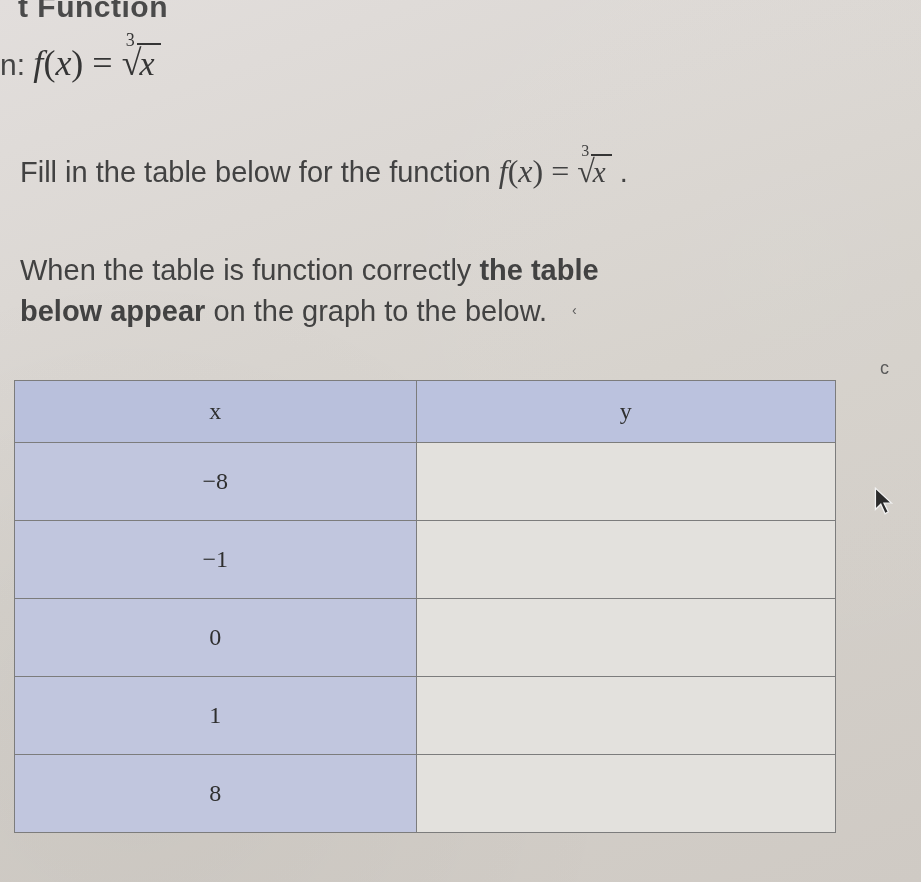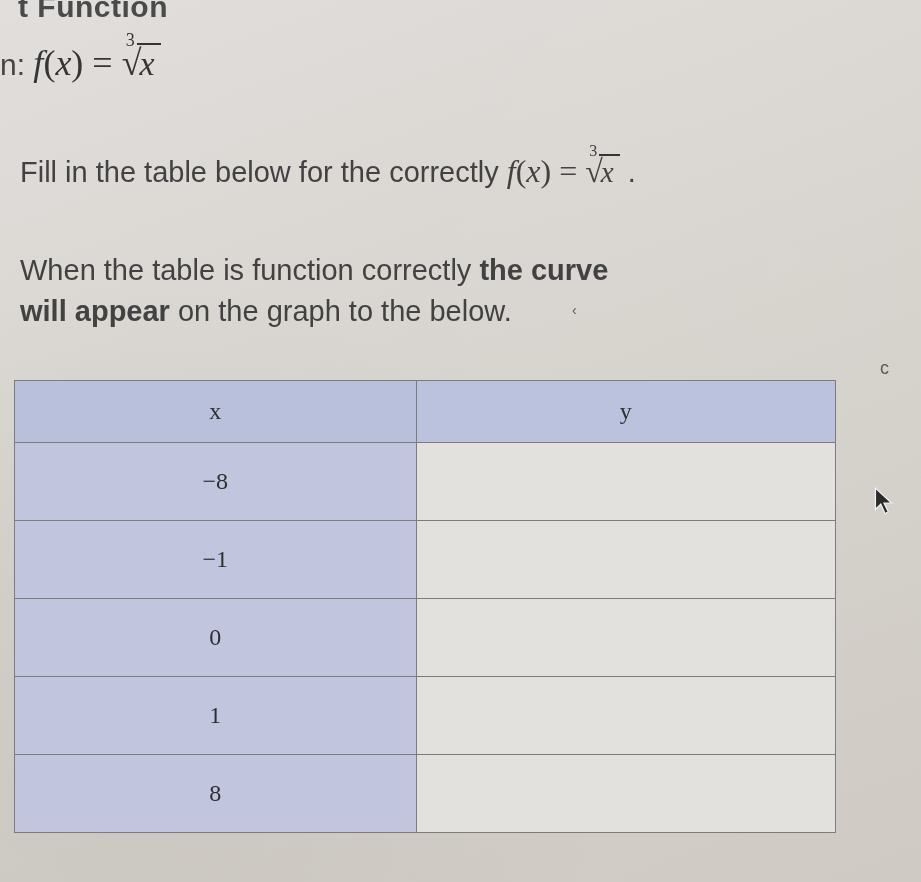"Fill in the table below" span { text: correctly -> function }
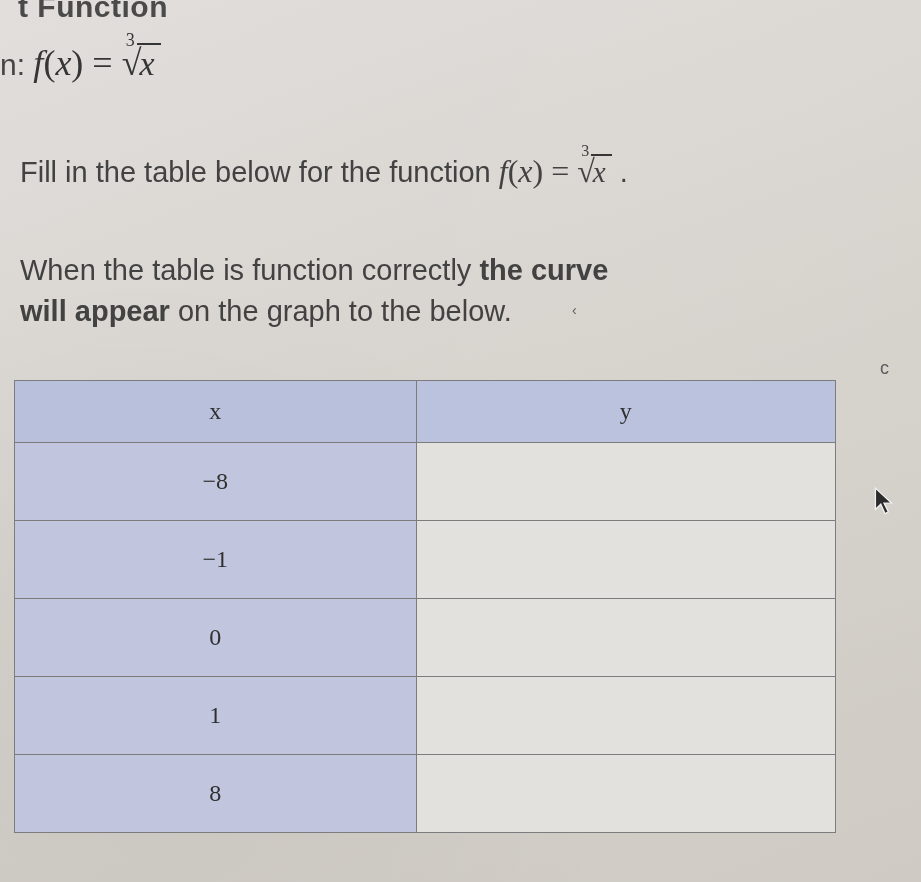"the curve" b { text: curve -> table }
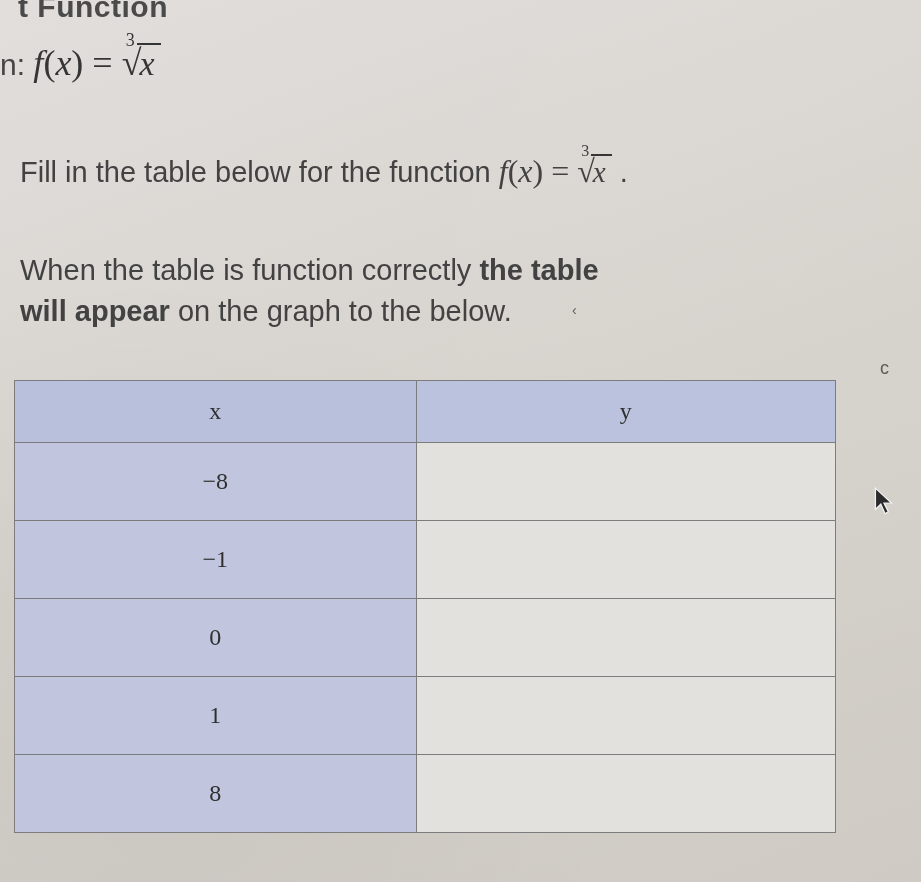"will appear" b { text: will -> below }
